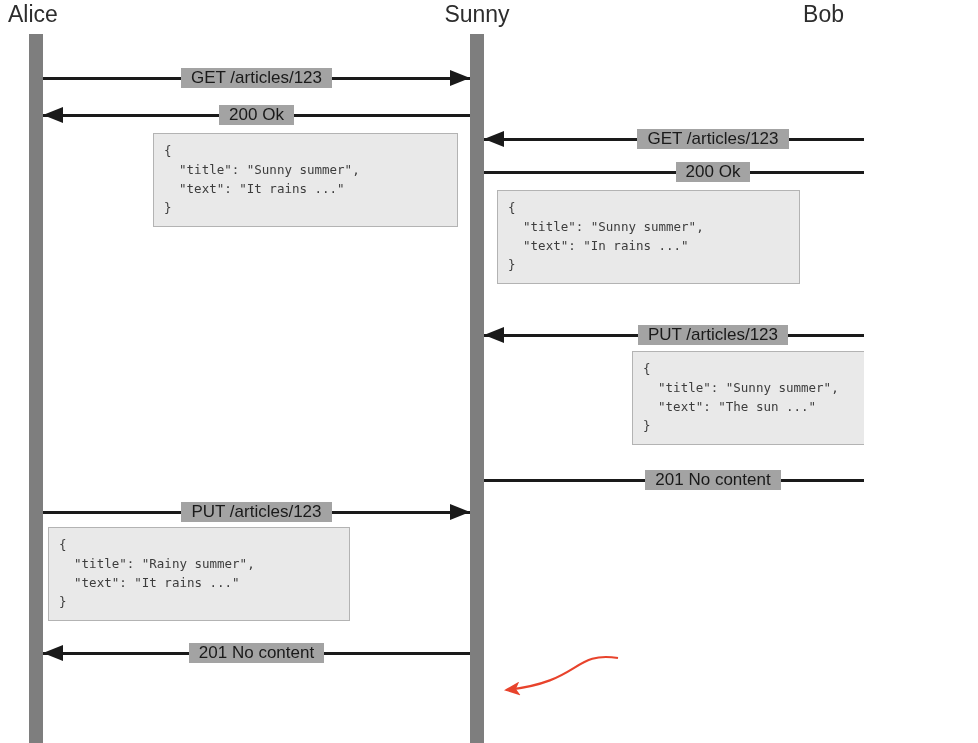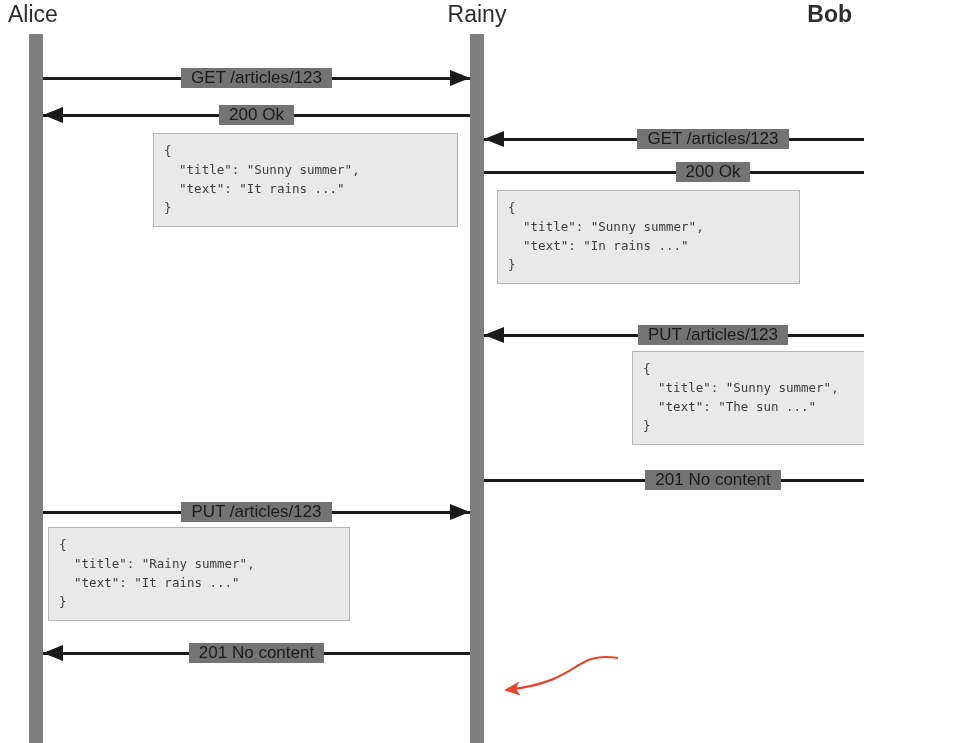"Rainy" div.participant-label { text: Rainy -> Sunny }
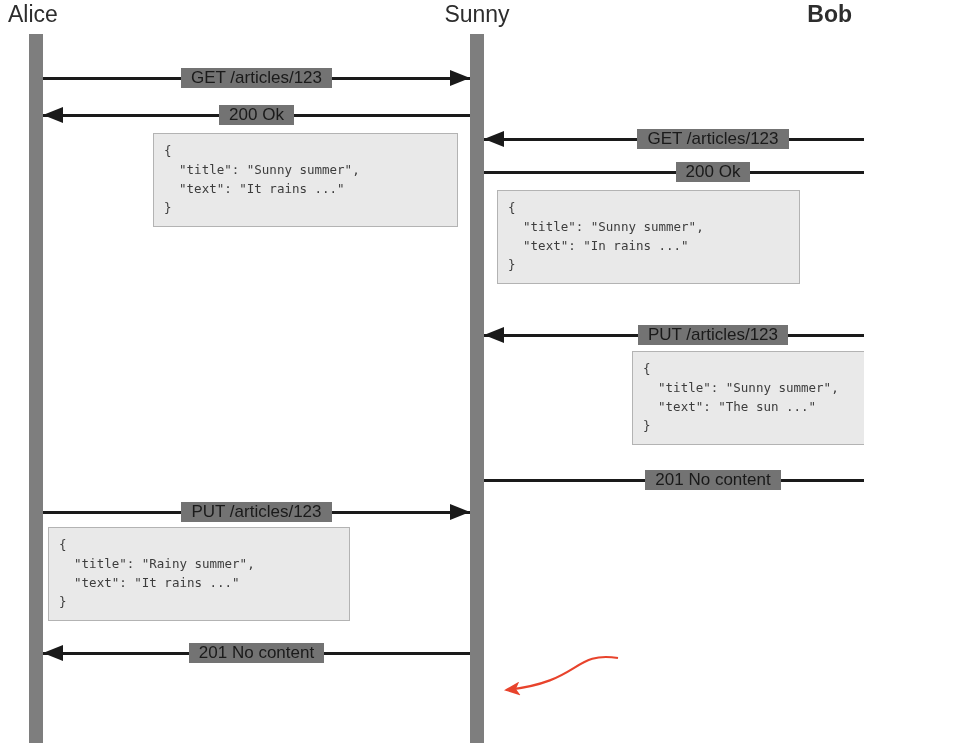"Bob" .participant-label.bob { font-weight: bold -> none; right: 12px -> 20px }
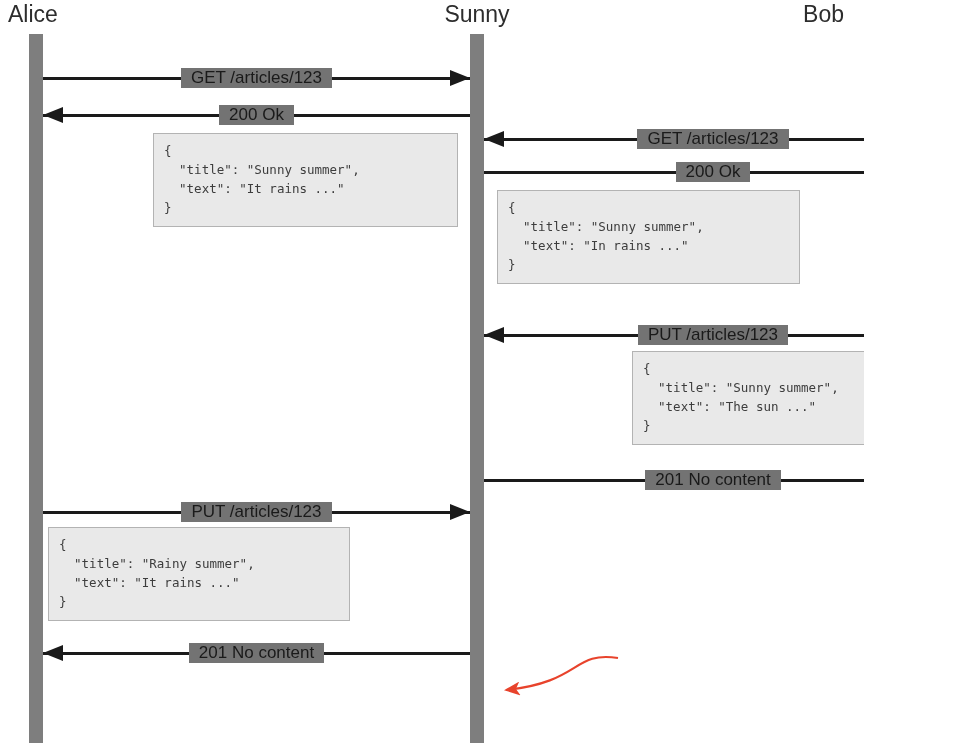"GET /articles/123" .msg .msg-label { background: #737373 -> #a3a3a3 }
